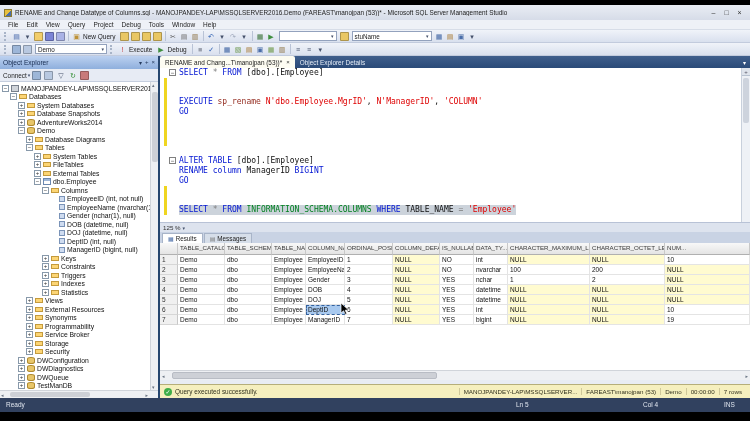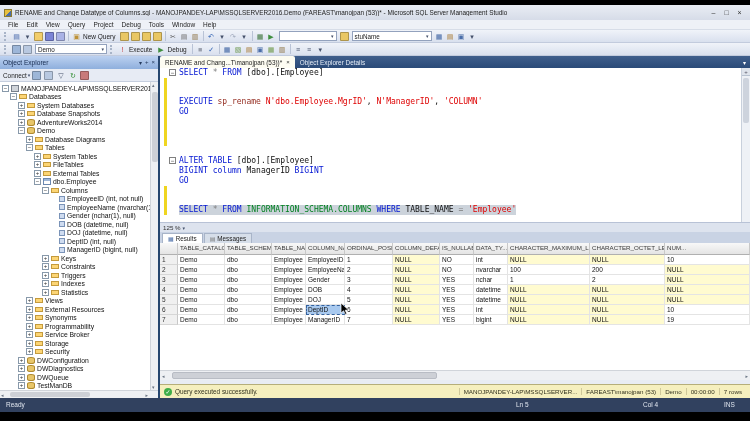"BIGINT column" span { text: BIGINT -> RENAME }
